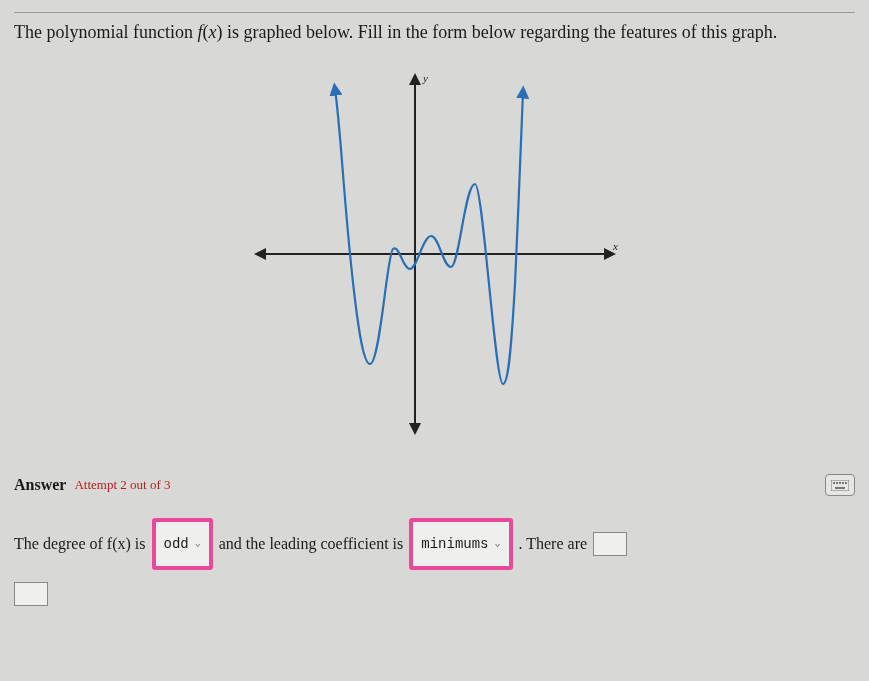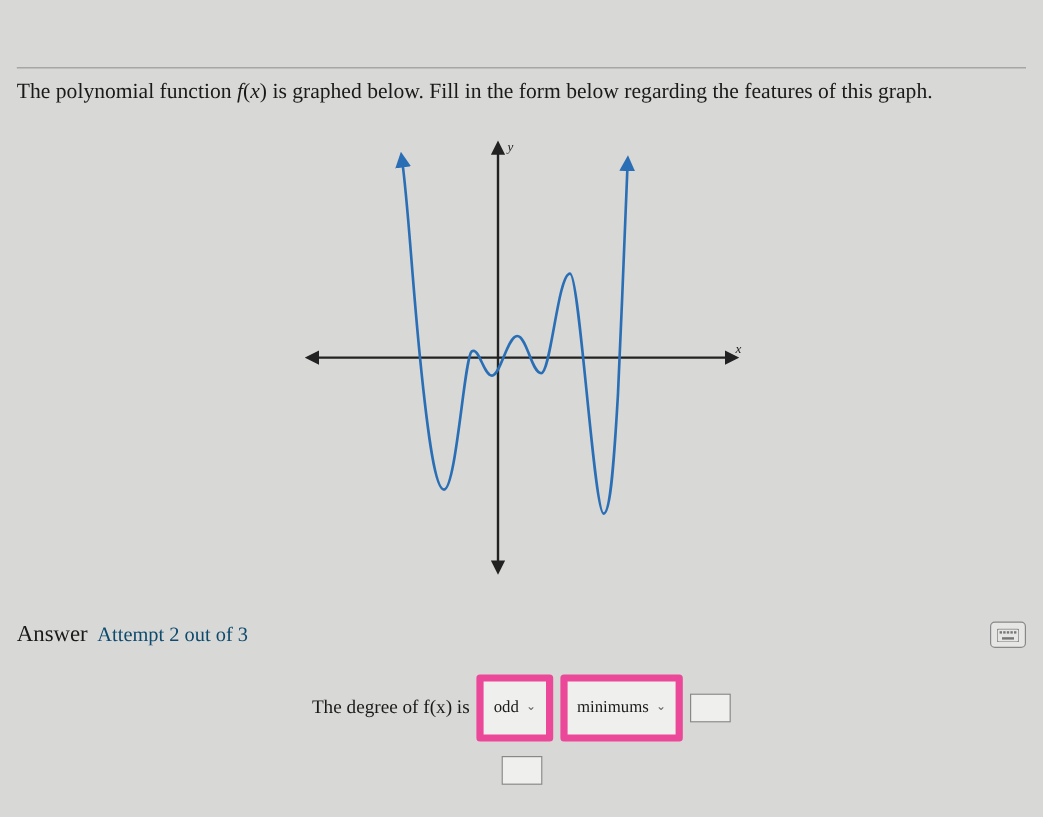"The polynomial function f(x) is" .prompt { margin-top: 44px -> none }
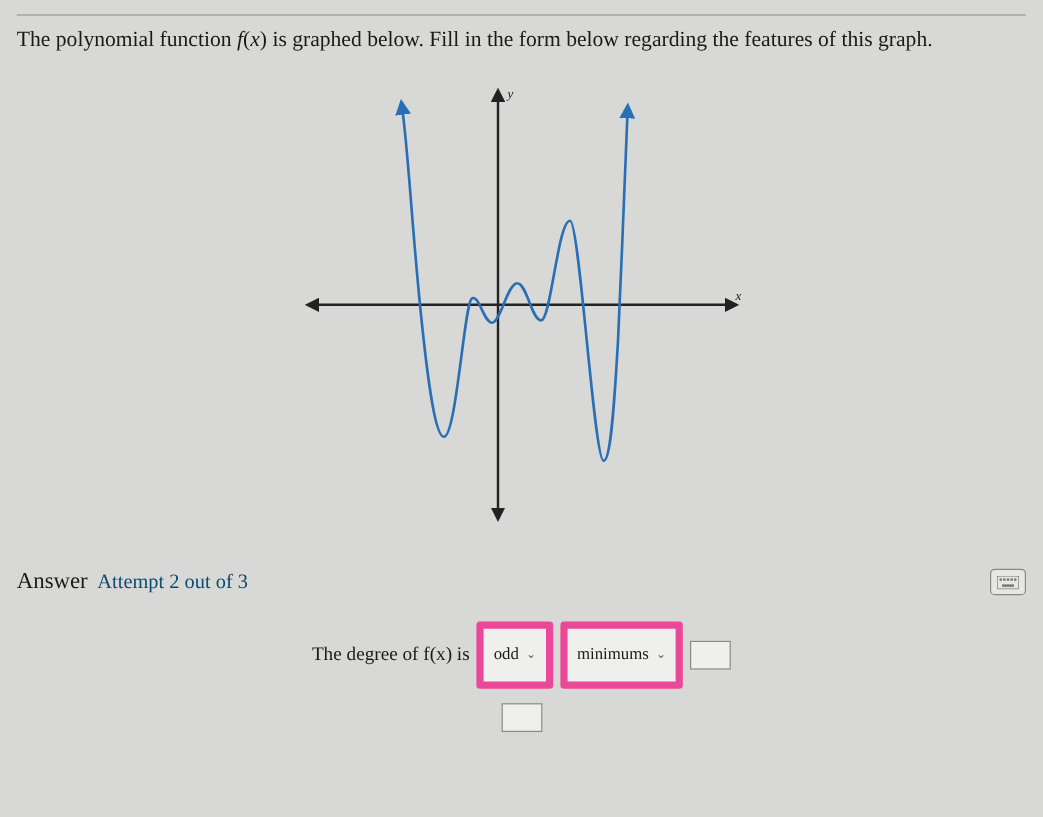"Answer" .answer-label { font-size: 19px -> 16px; font-weight: normal -> bold }
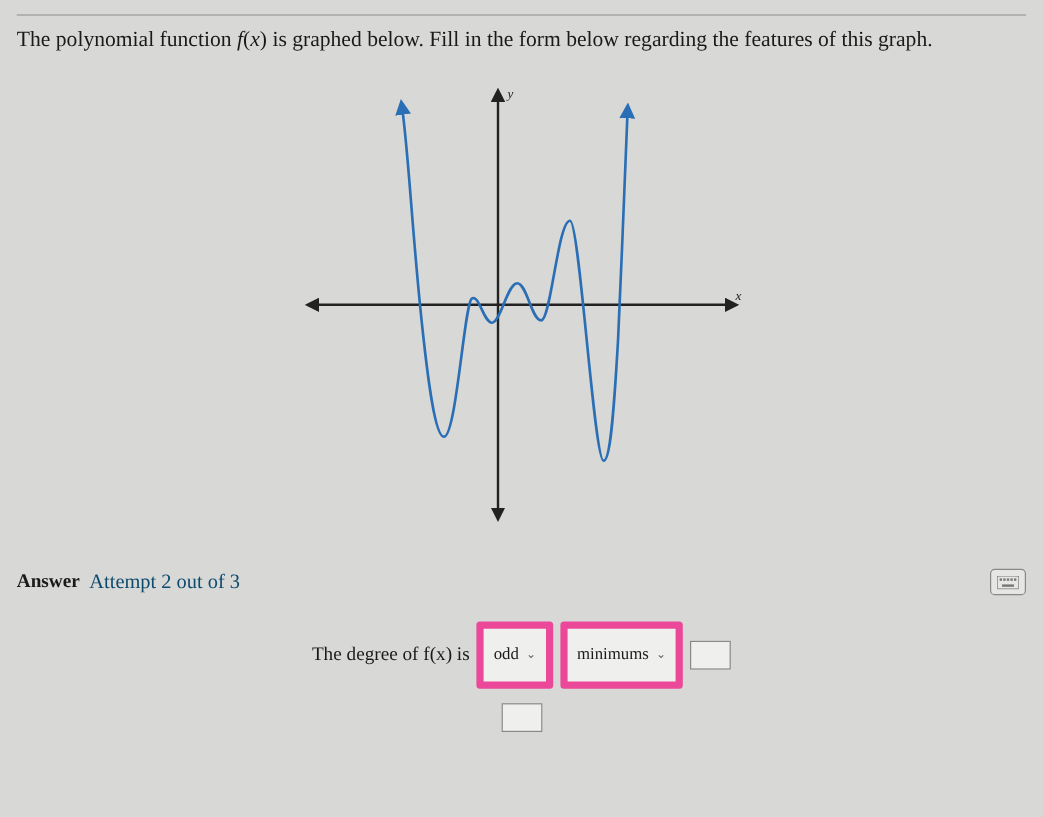"Attempt 2 out of 3" .attempt { color: #0c4a6e -> #b91c1c; font-size: 17px -> 13px }
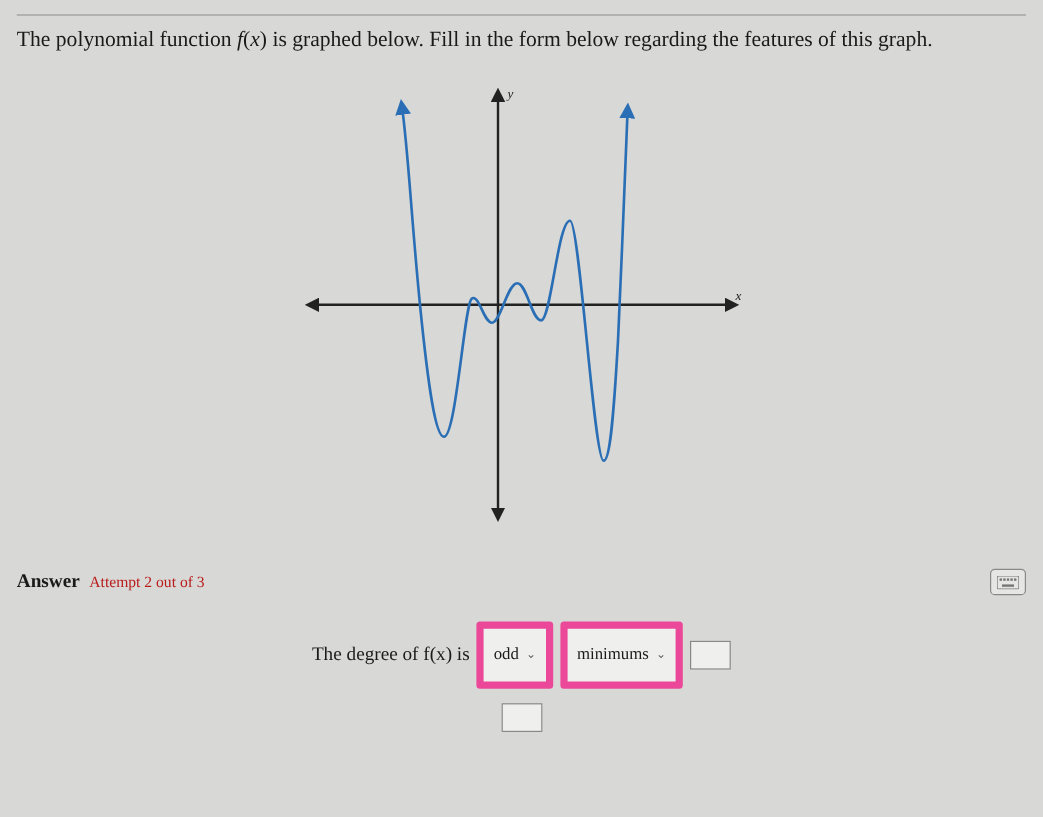"The degree of f(x) is" .sentence { justify-content: center -> none }
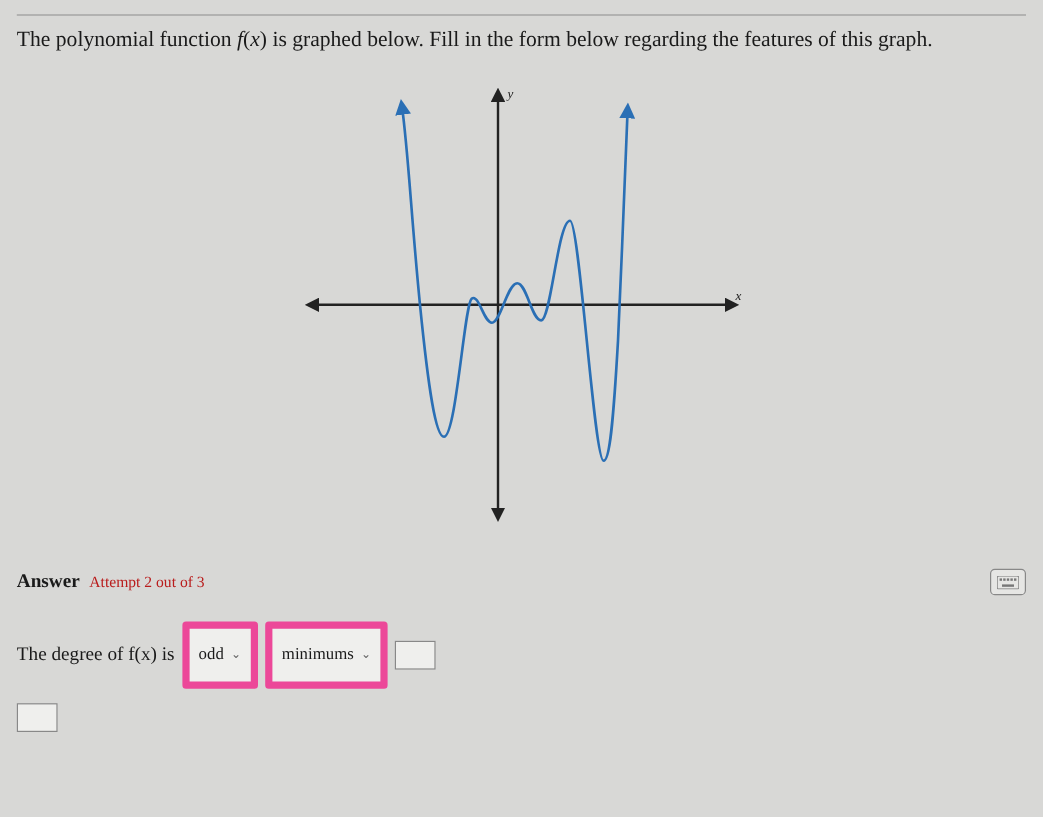"odd" .select { border: 6px solid #ec4899 -> 4px solid #ec4899; font-family: Liberation Serif, serif -> Liberation Mono, monospace }
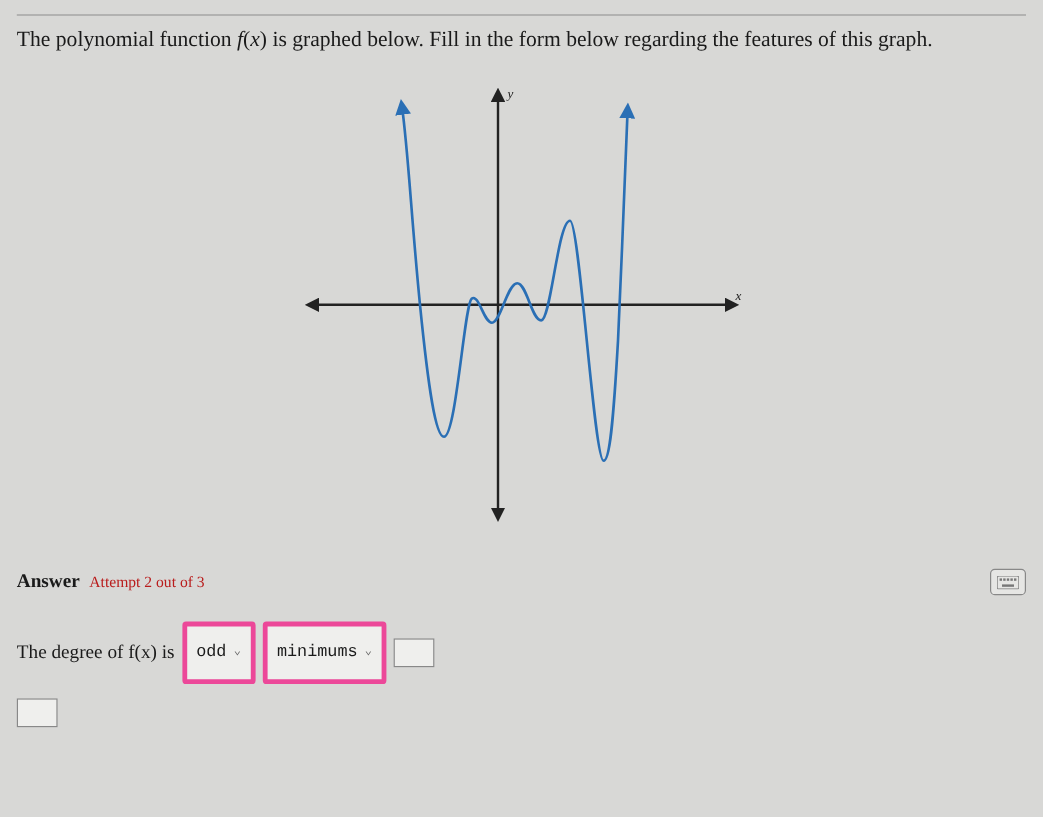"and the leading coefficient is" span { html: none -> <span>and the leading coefficient is</span> }
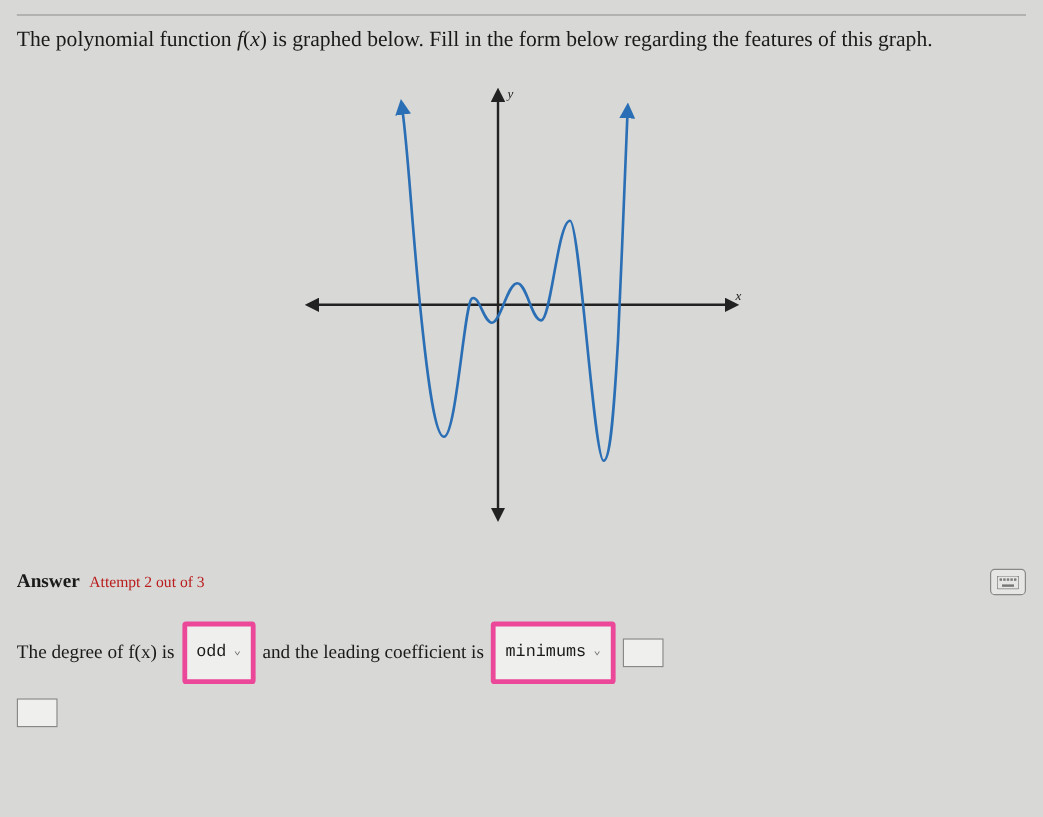". There are" span { html: none -> <span>. There are</span> }
